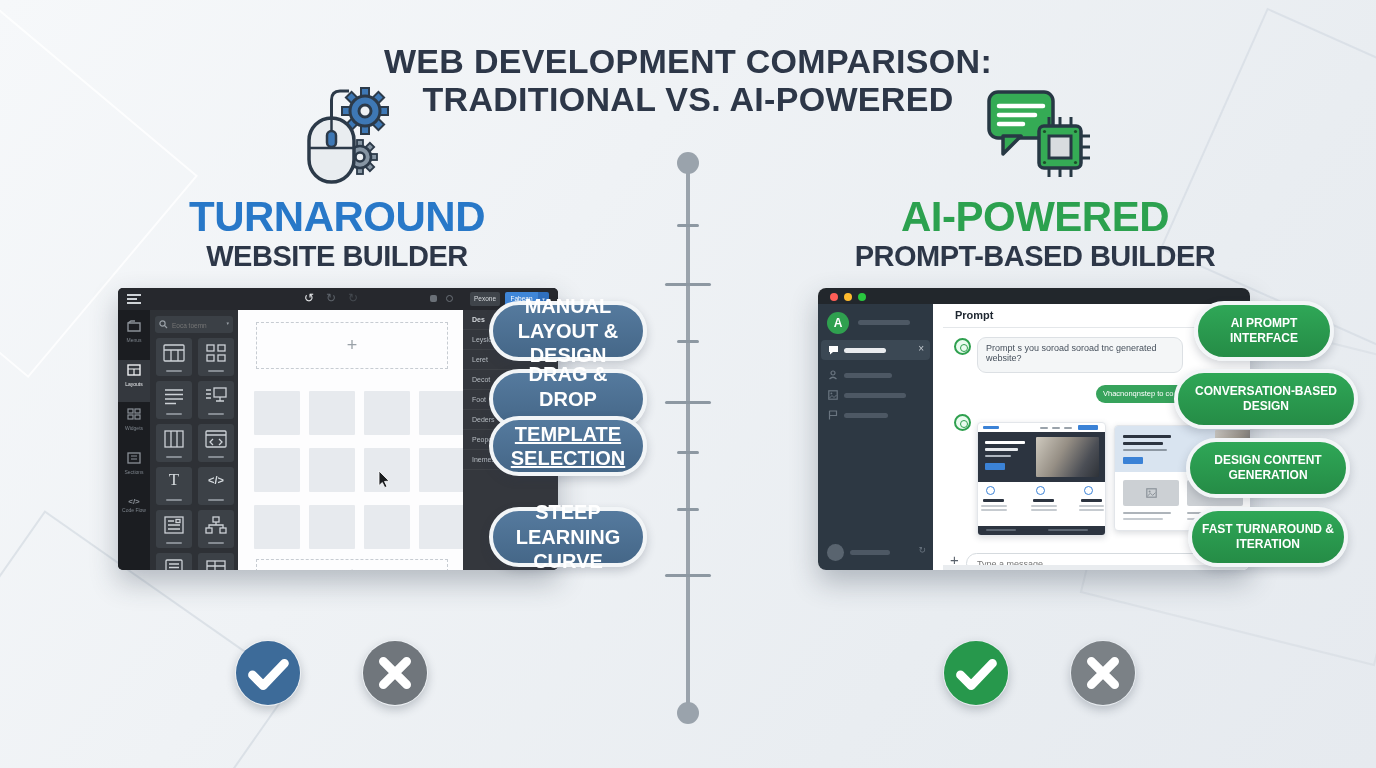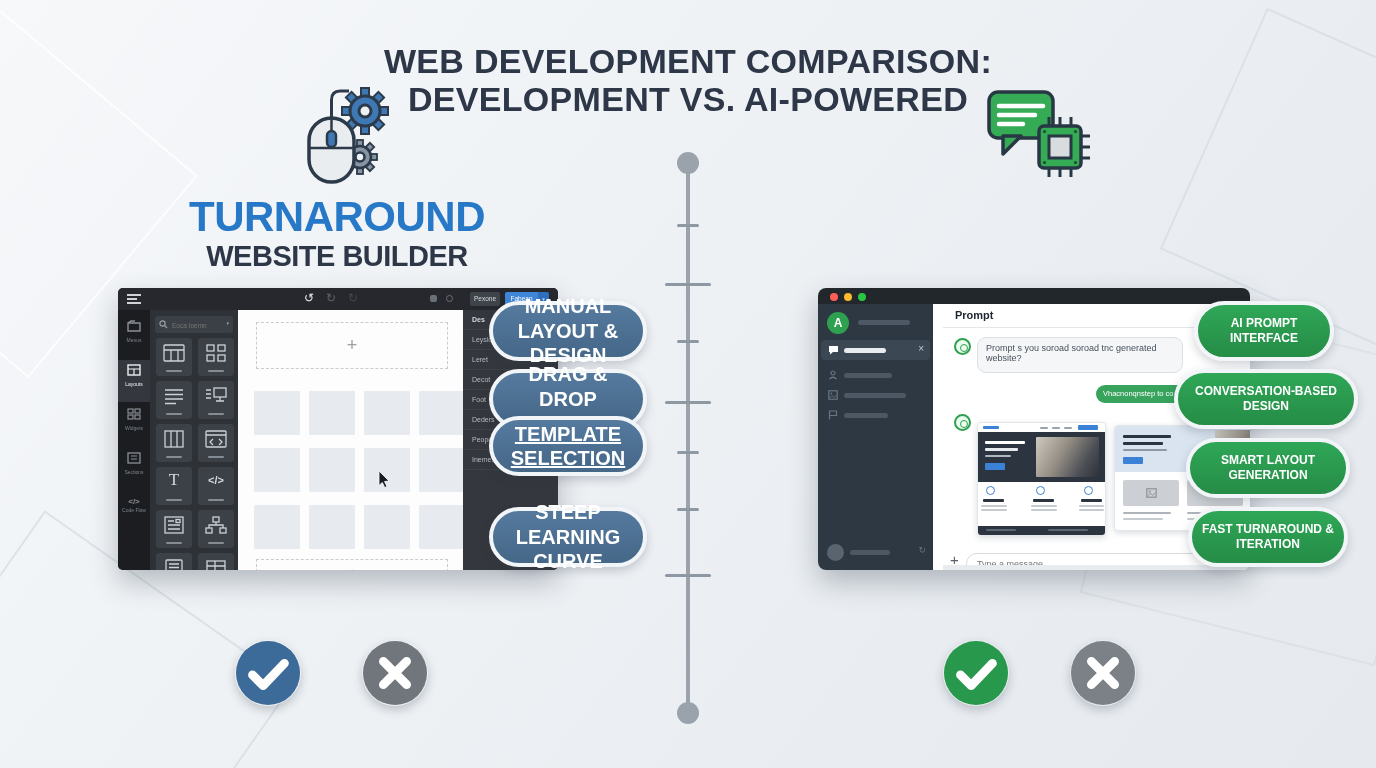"DEVELOPMENT VS. AI-POWERED" div { text: DEVELOPMENT -> TRADITIONAL }
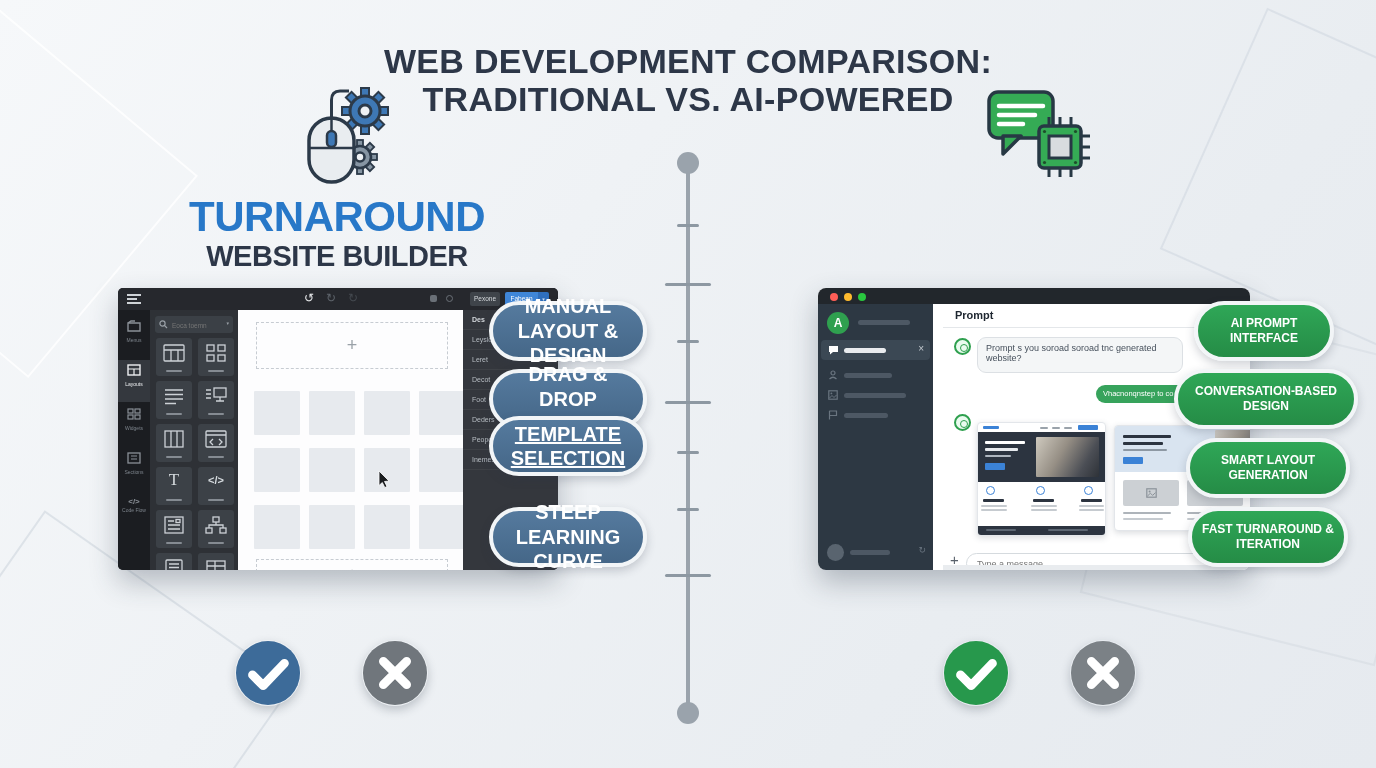"AI-POWERED" div.col-head { html: none -> <div> <div>AI-POWERED</div> <div>PROMPT-BASED BUILDER</div> </div> }
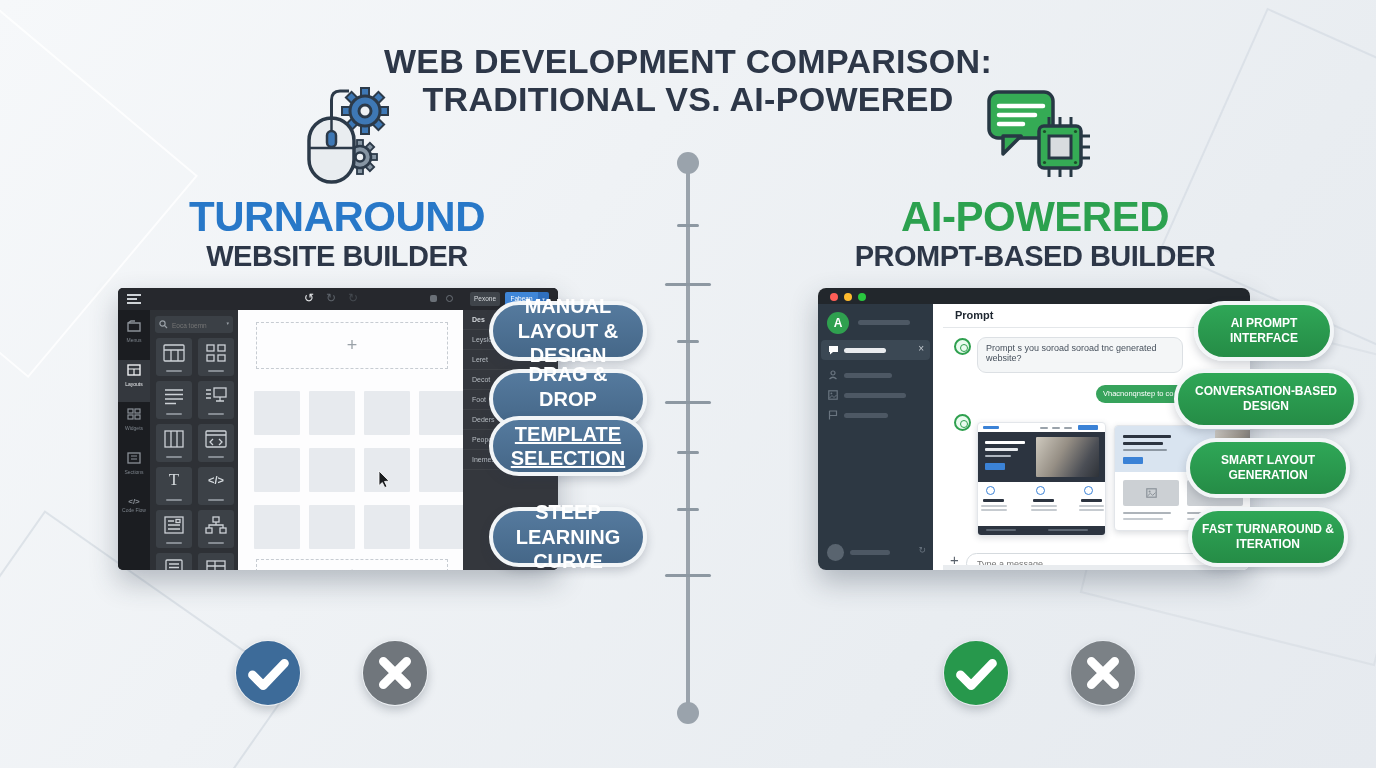"SMART LAYOUT GENERATION" div.pill { text: SMART LAYOUT -> DESIGN CONTENT }
